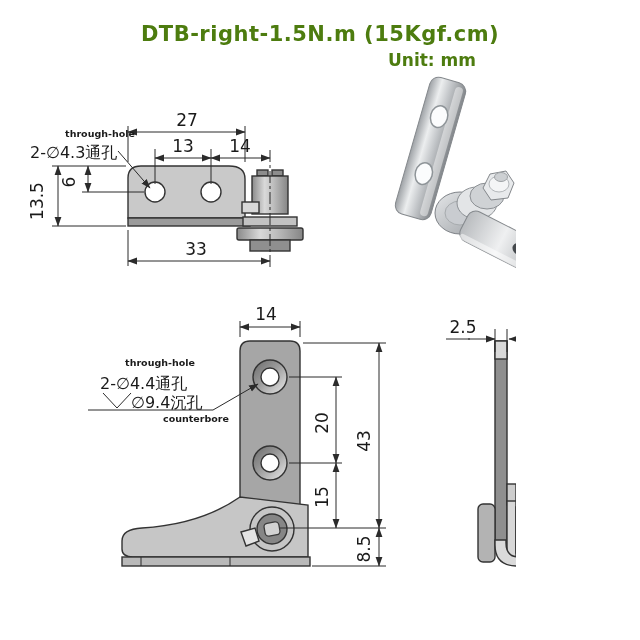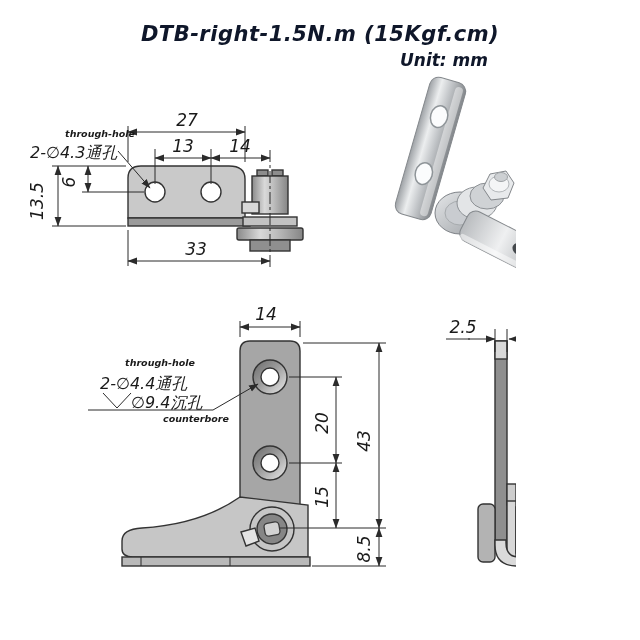"DTB-right-1.5N.m (15Kgf.cm)" .page { color: #0f172a -> #4d7c0f; font-style: italic -> none }
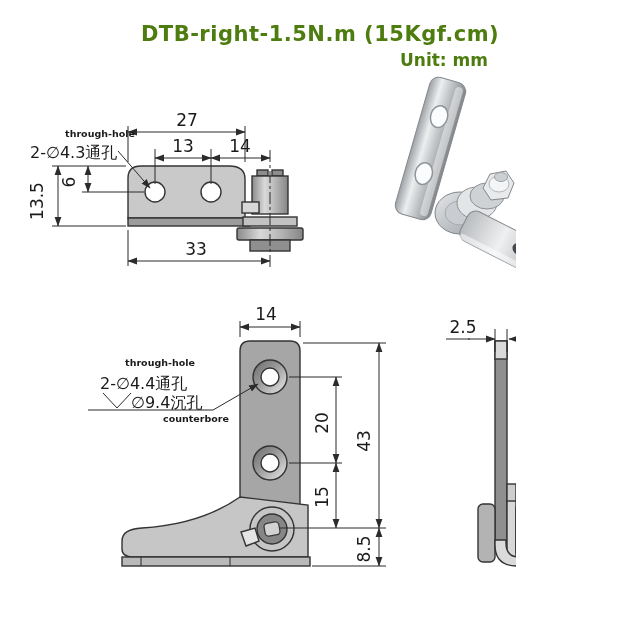"Unit: mm" .unit { right: 28px -> 40px }
